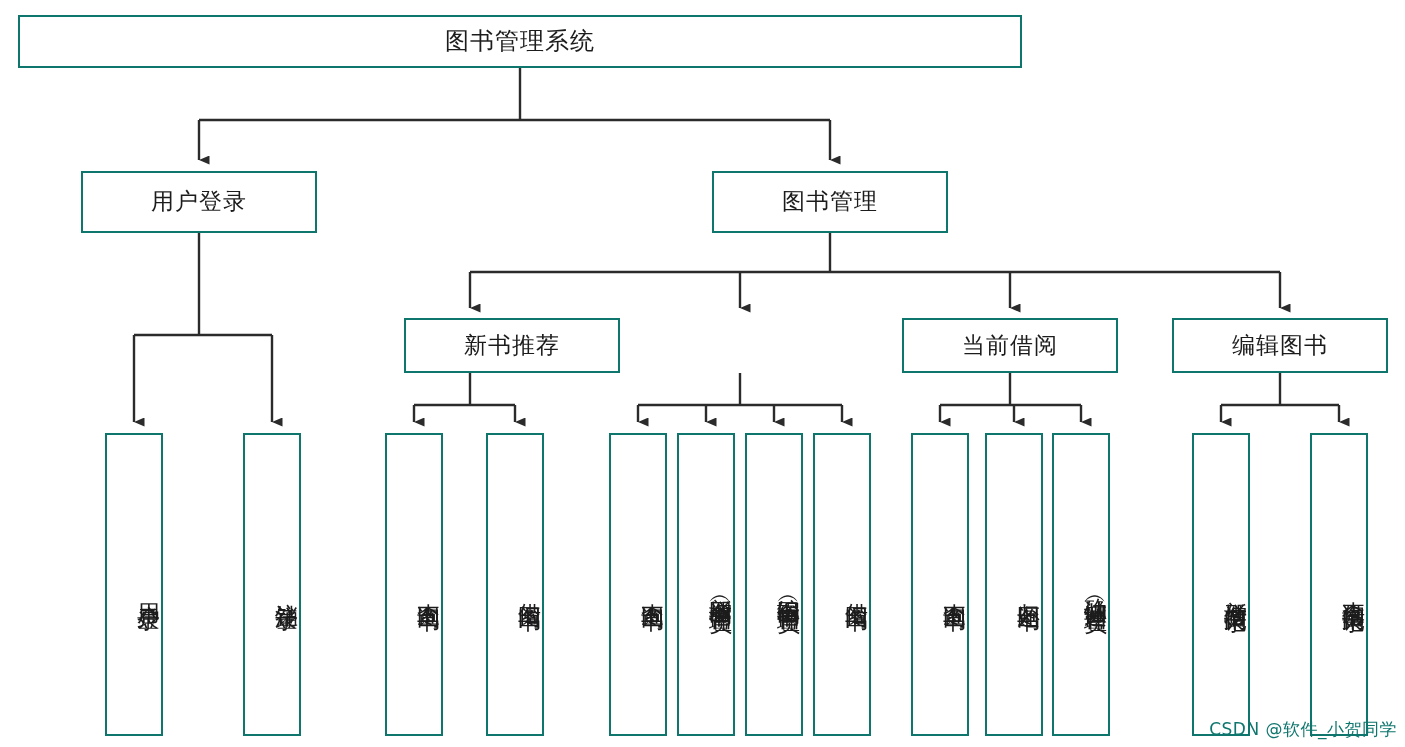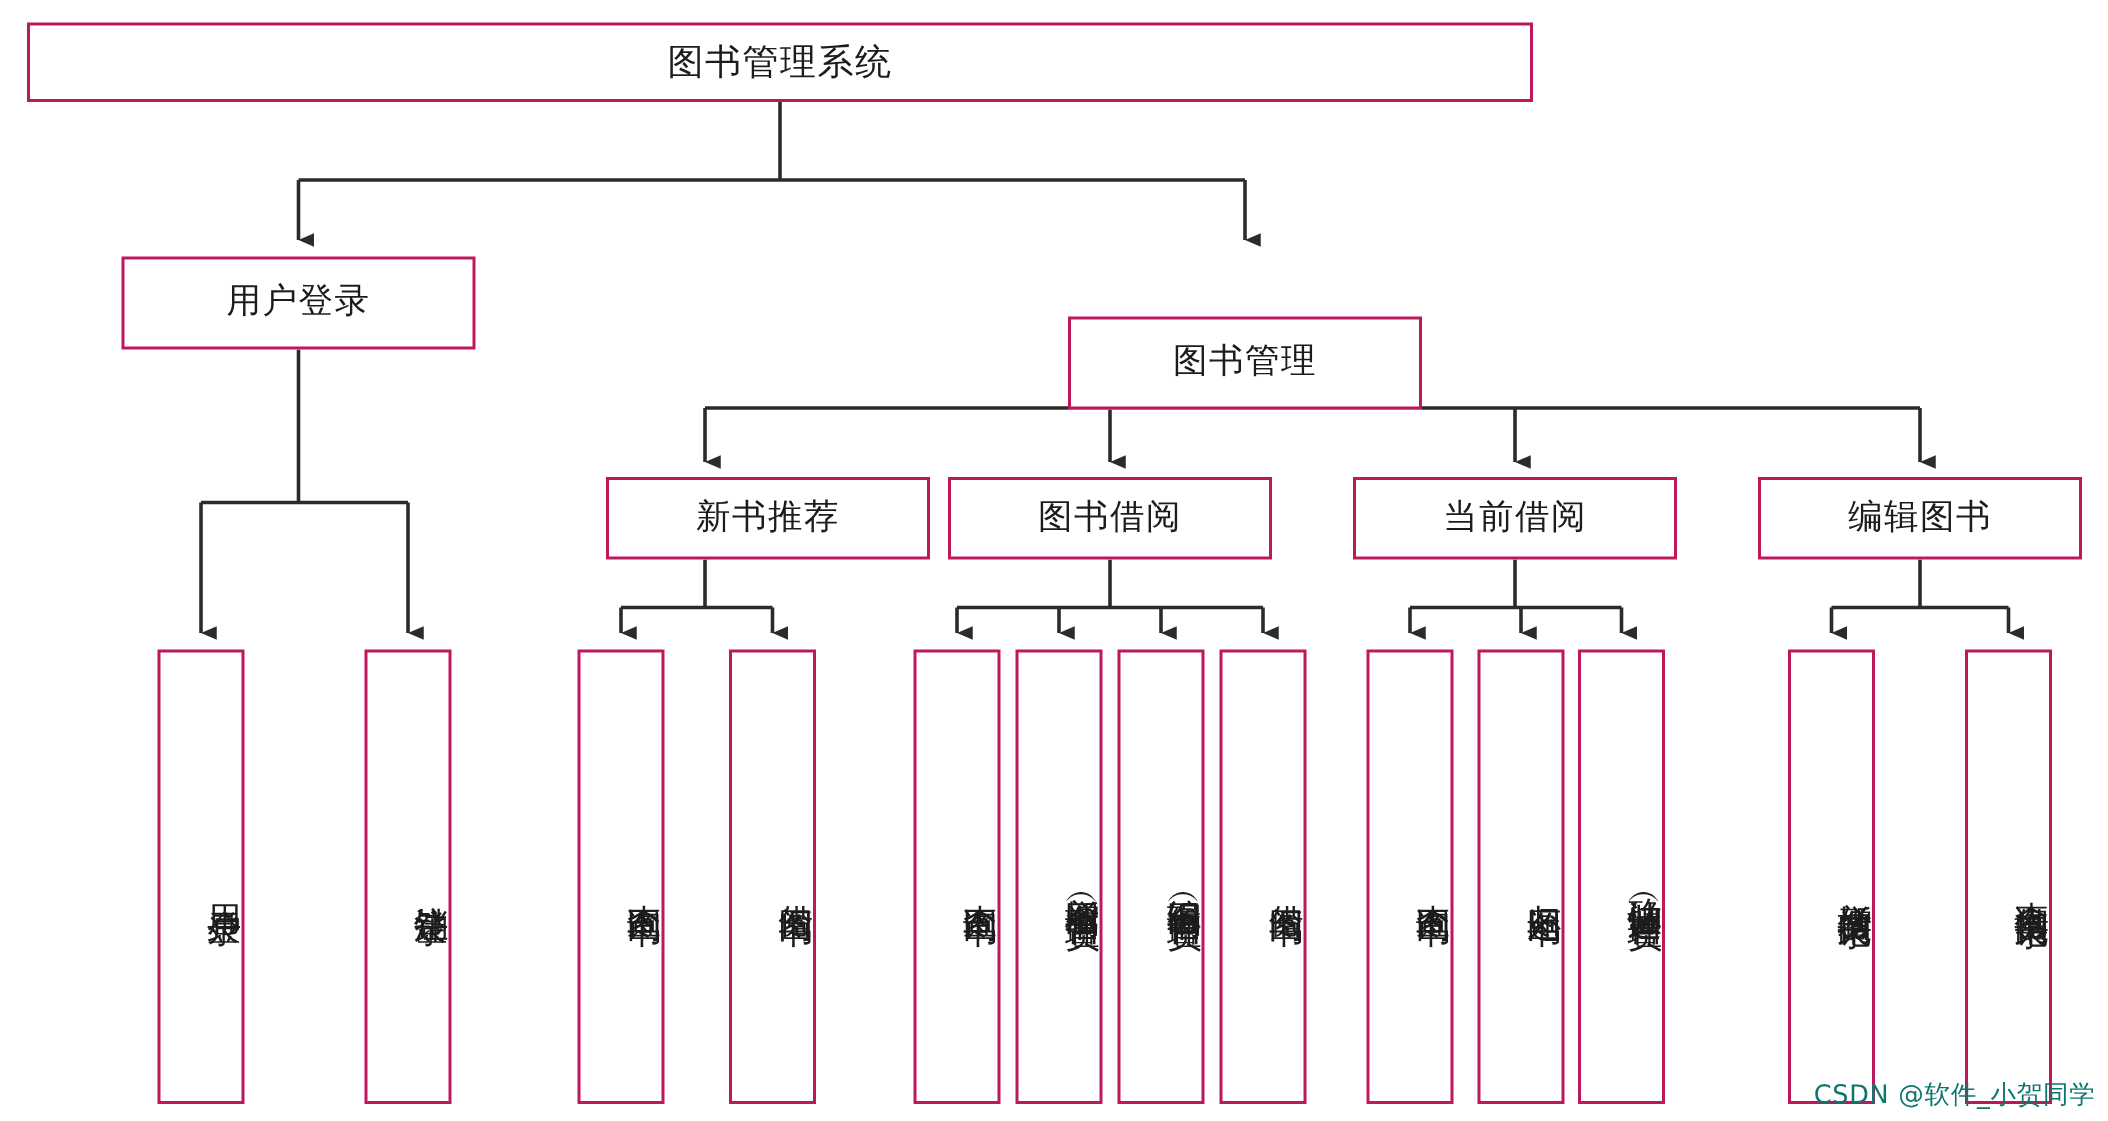"图书管理系统" .node { border: 2px solid #be185d -> 2px solid #0f766e }
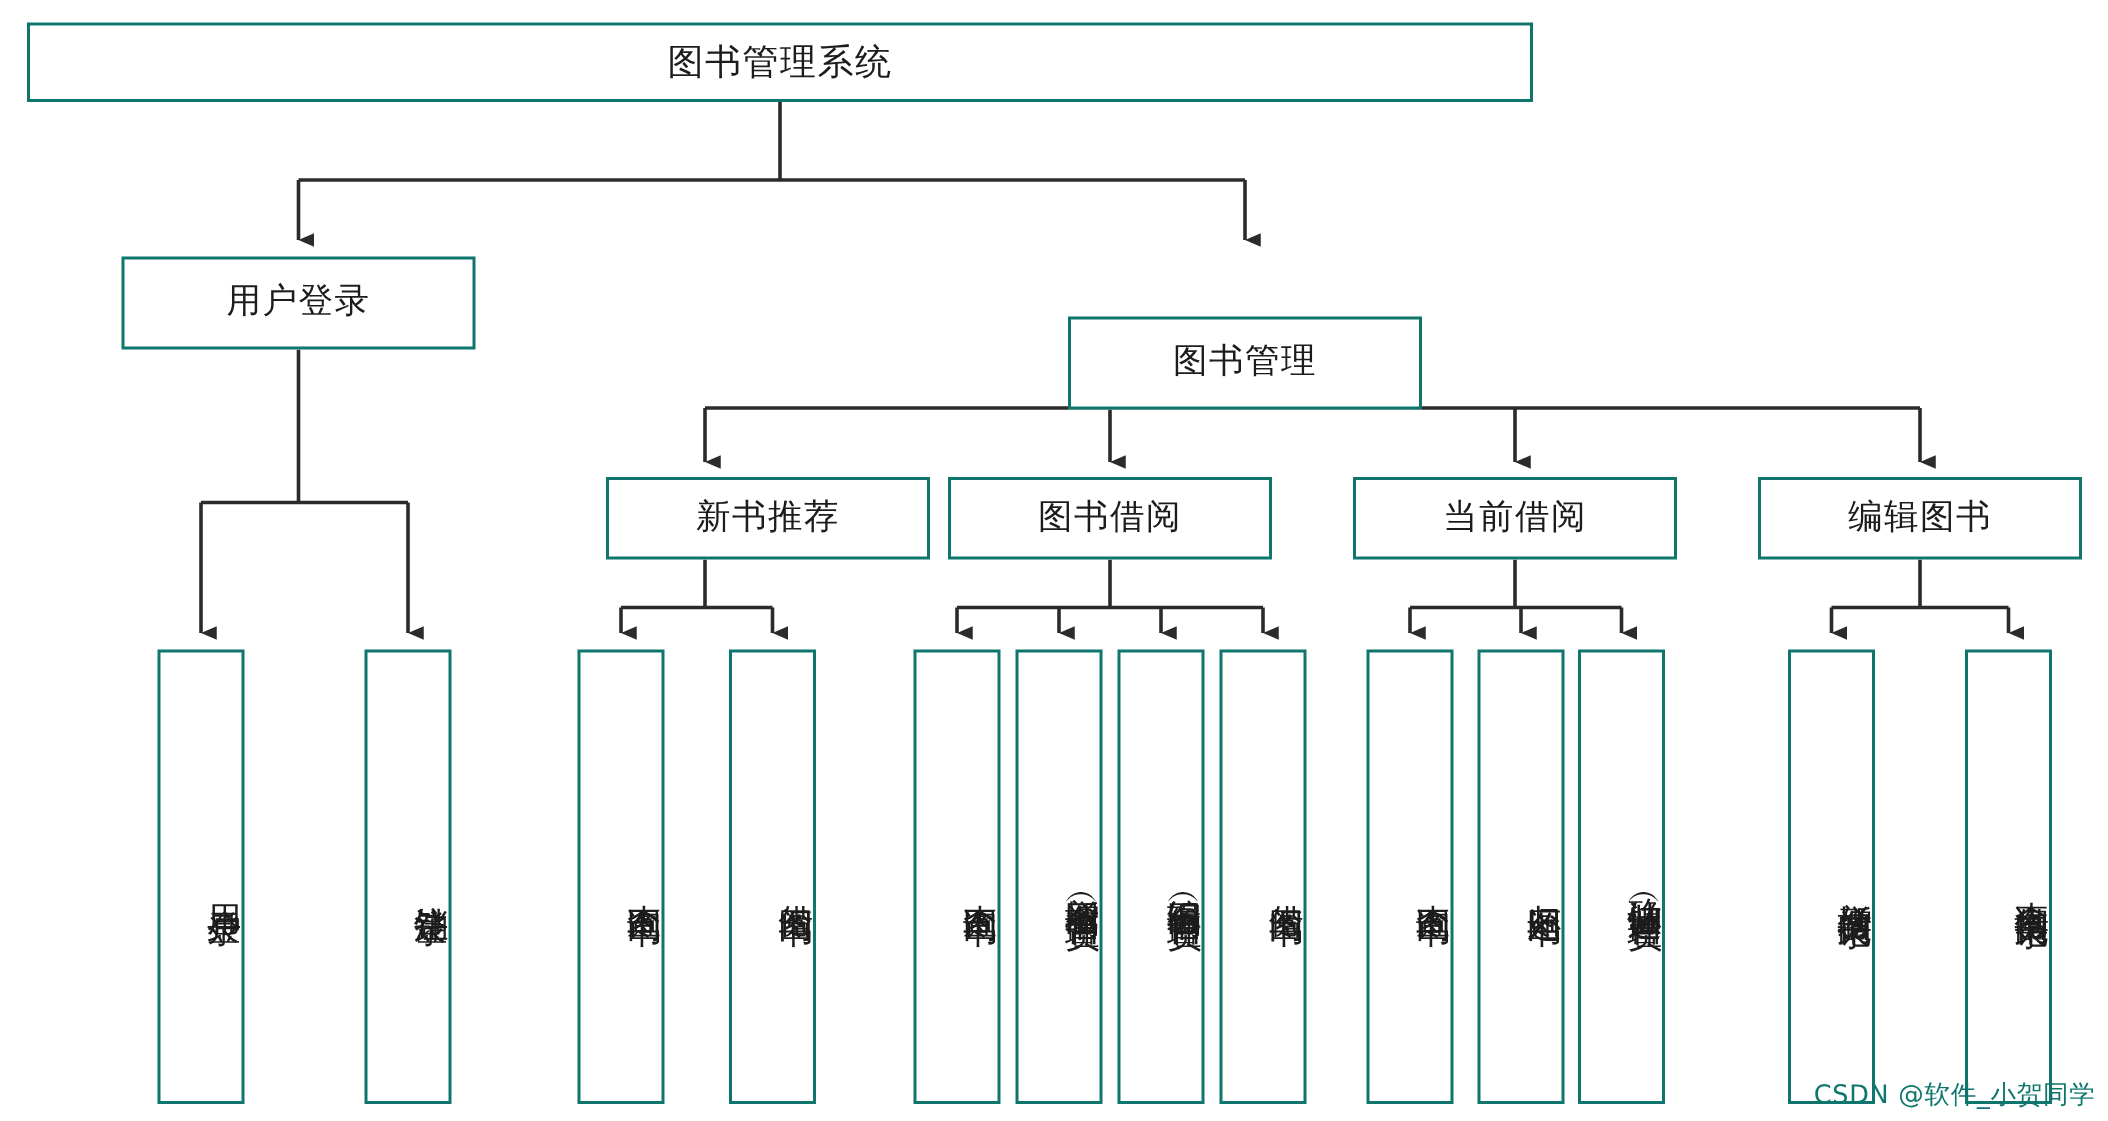"图书管理" div.node { margin-top: 40px -> none }
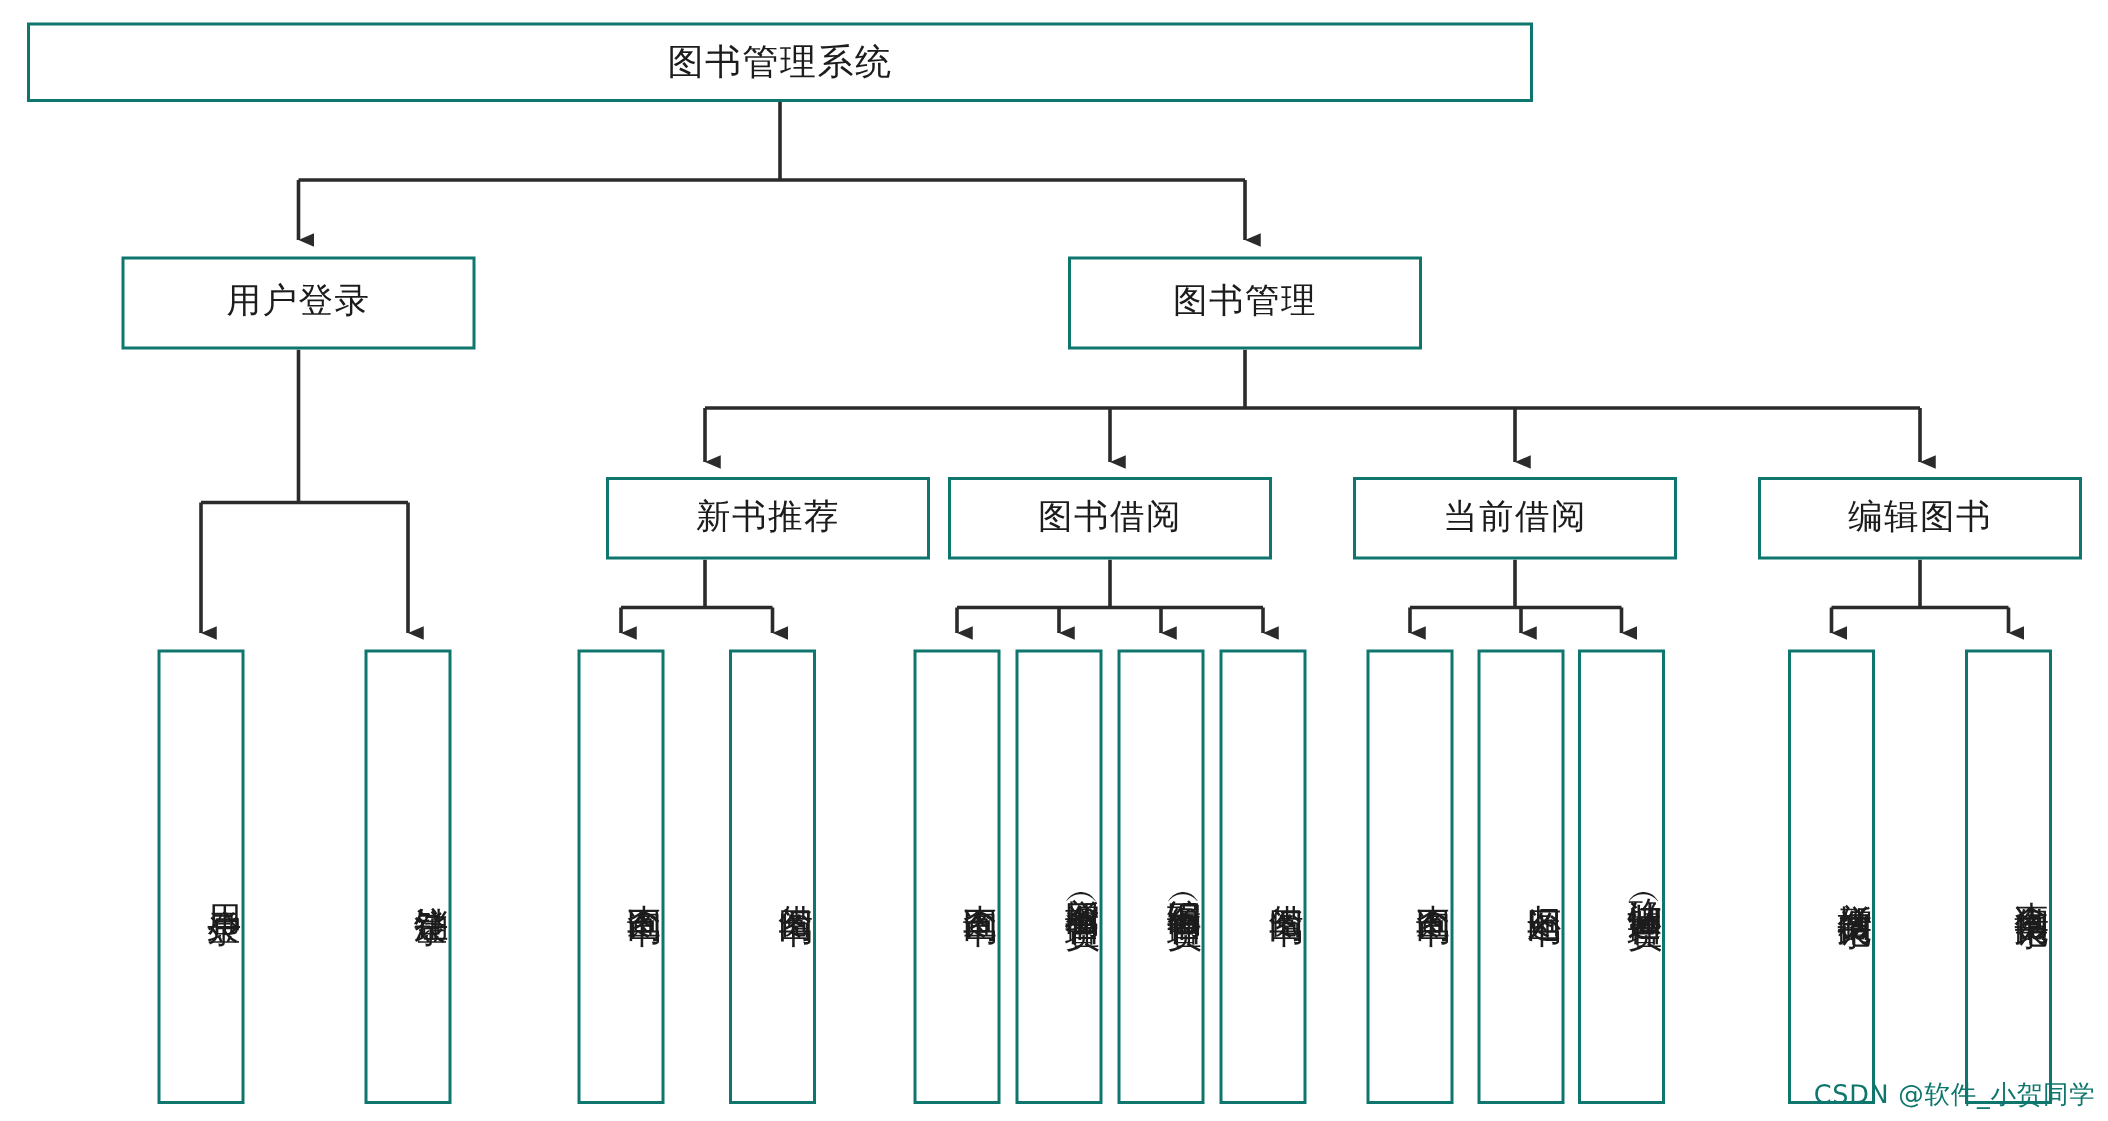"图书借阅" div.node { html: <div> <span>图书借阅</span> </div> -> none }
